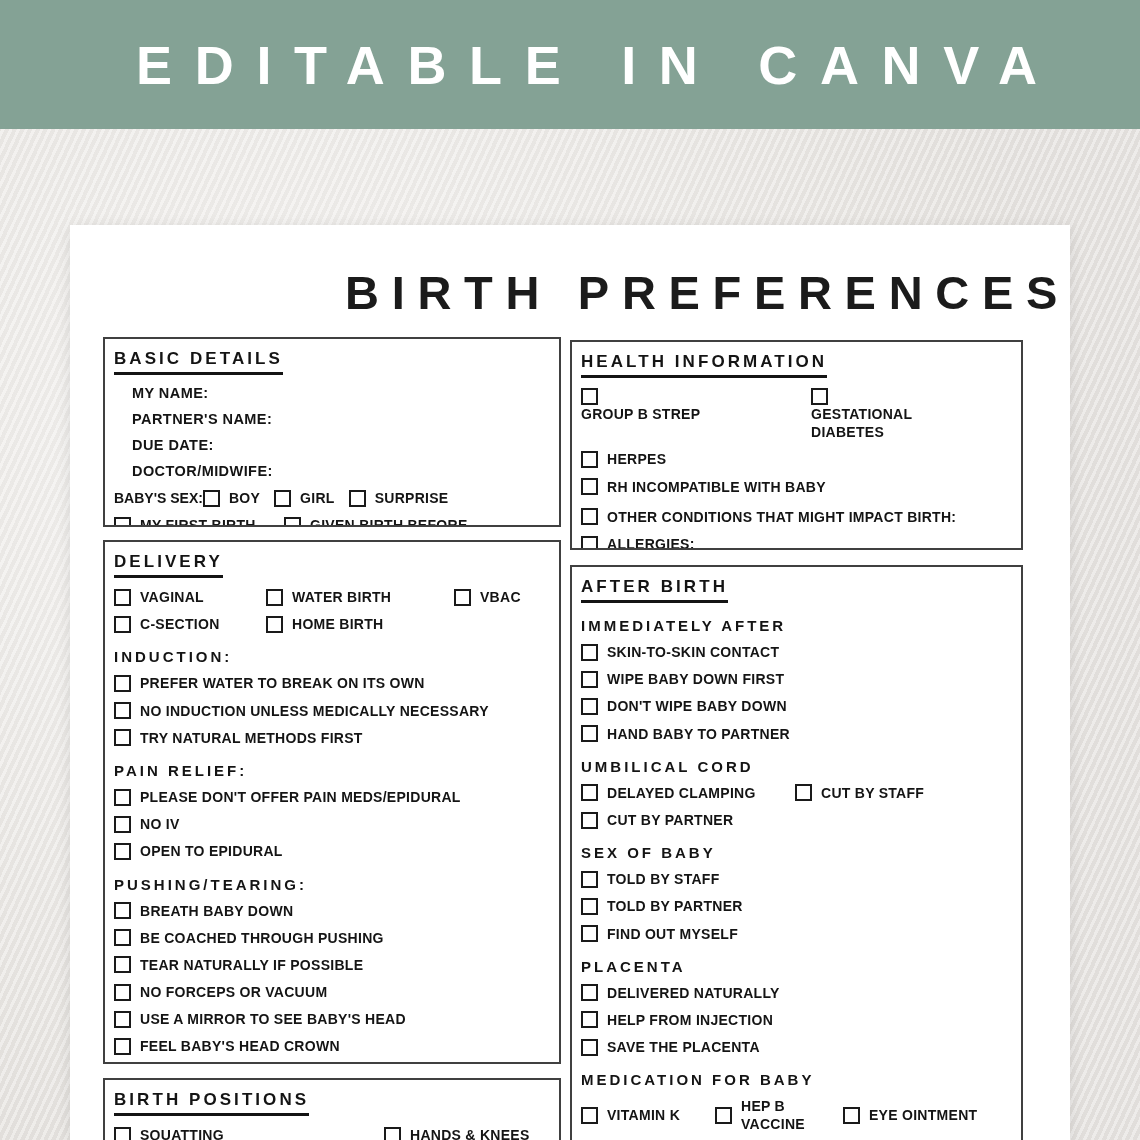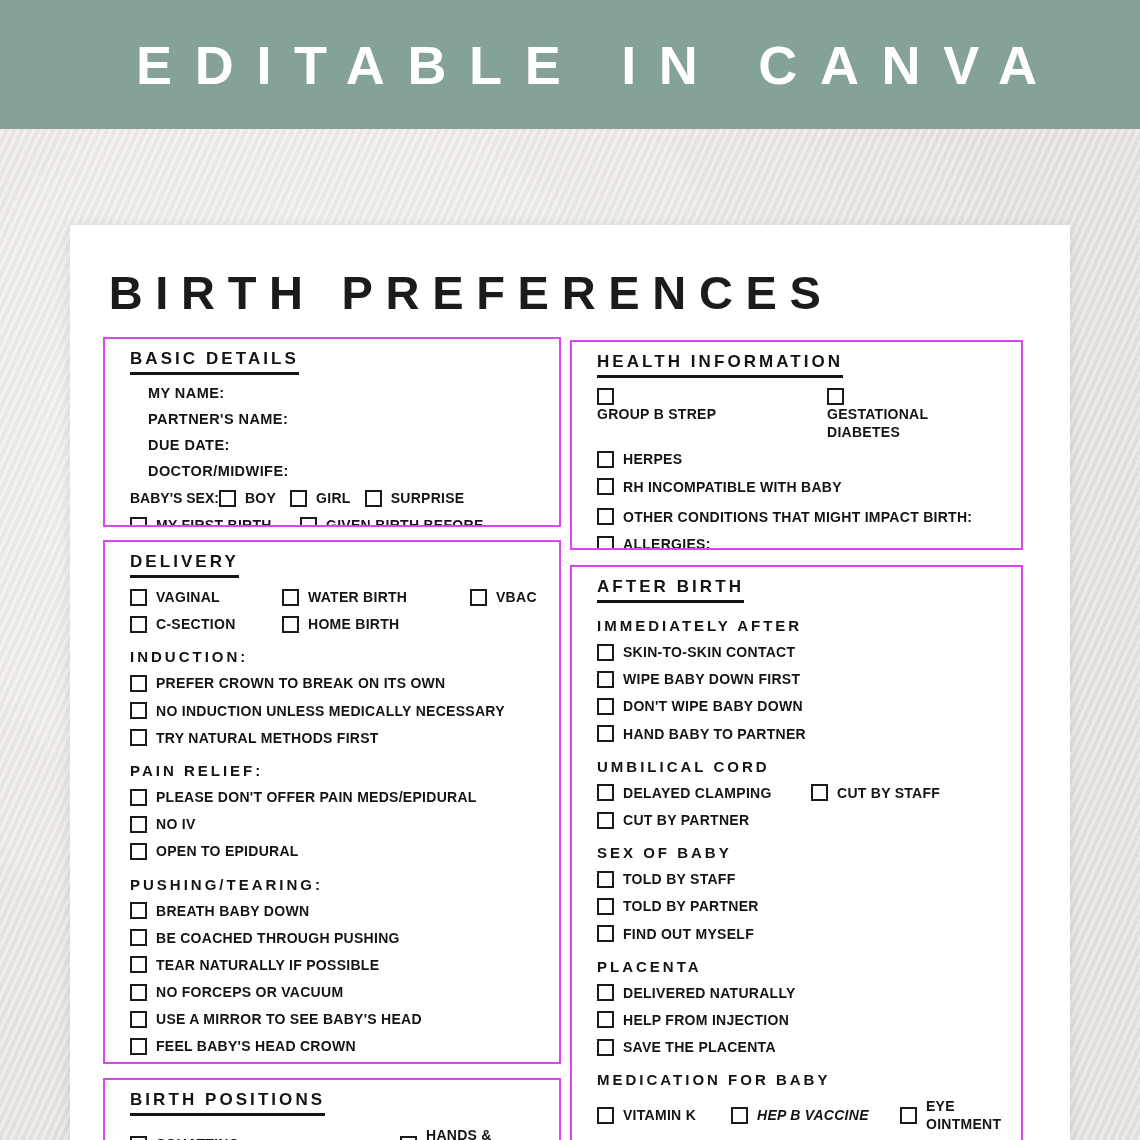"BIRTH PREFERENCES" .doc-title { text-align: left -> right }
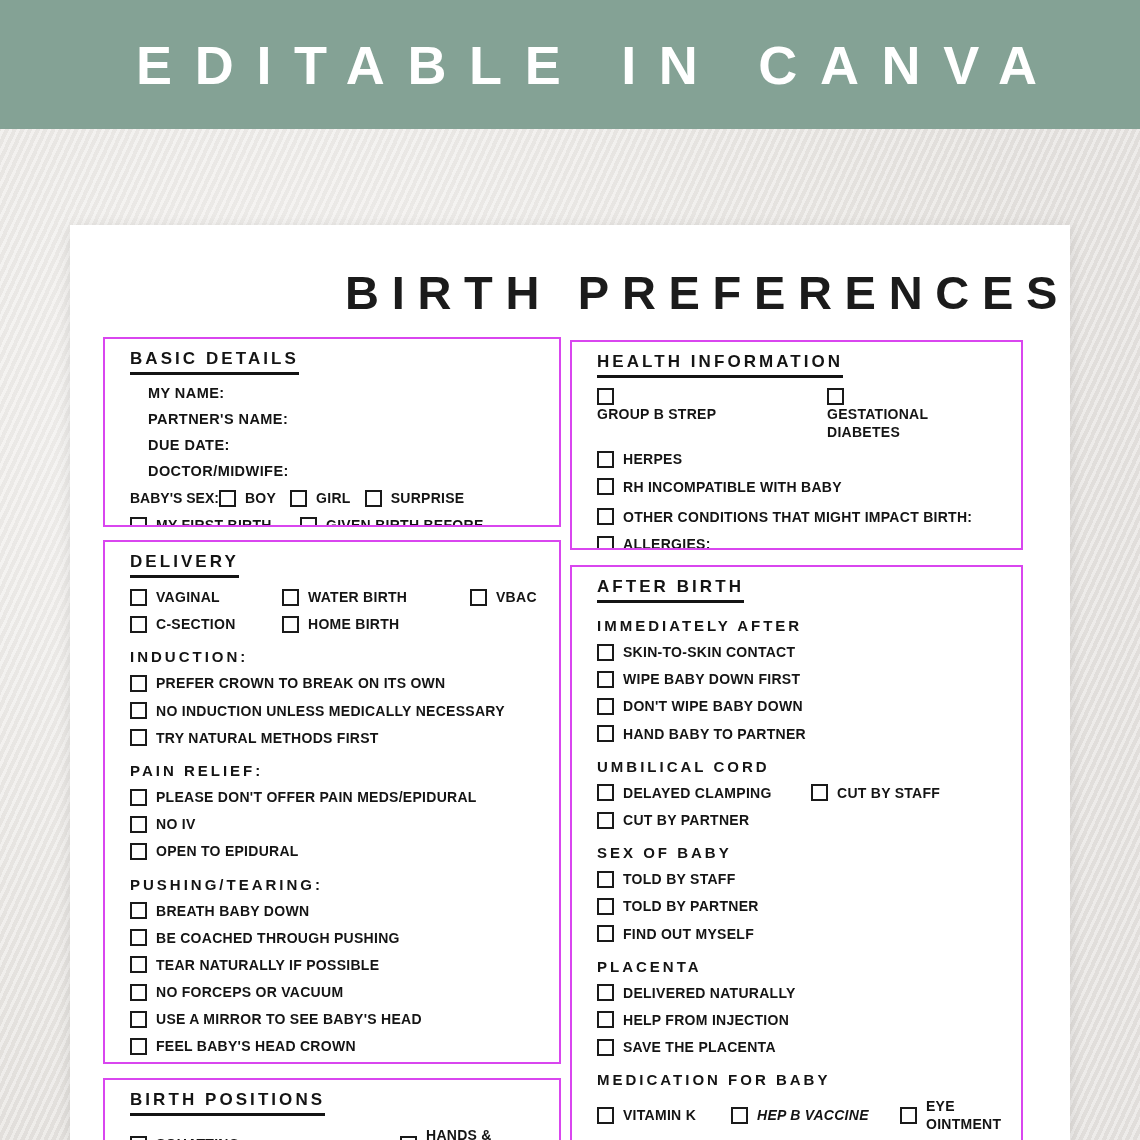"BASIC DETAILS" .box { border: 2px solid #d946ef -> 2px solid #404040; padding: 10px 25px -> 10px 9px }
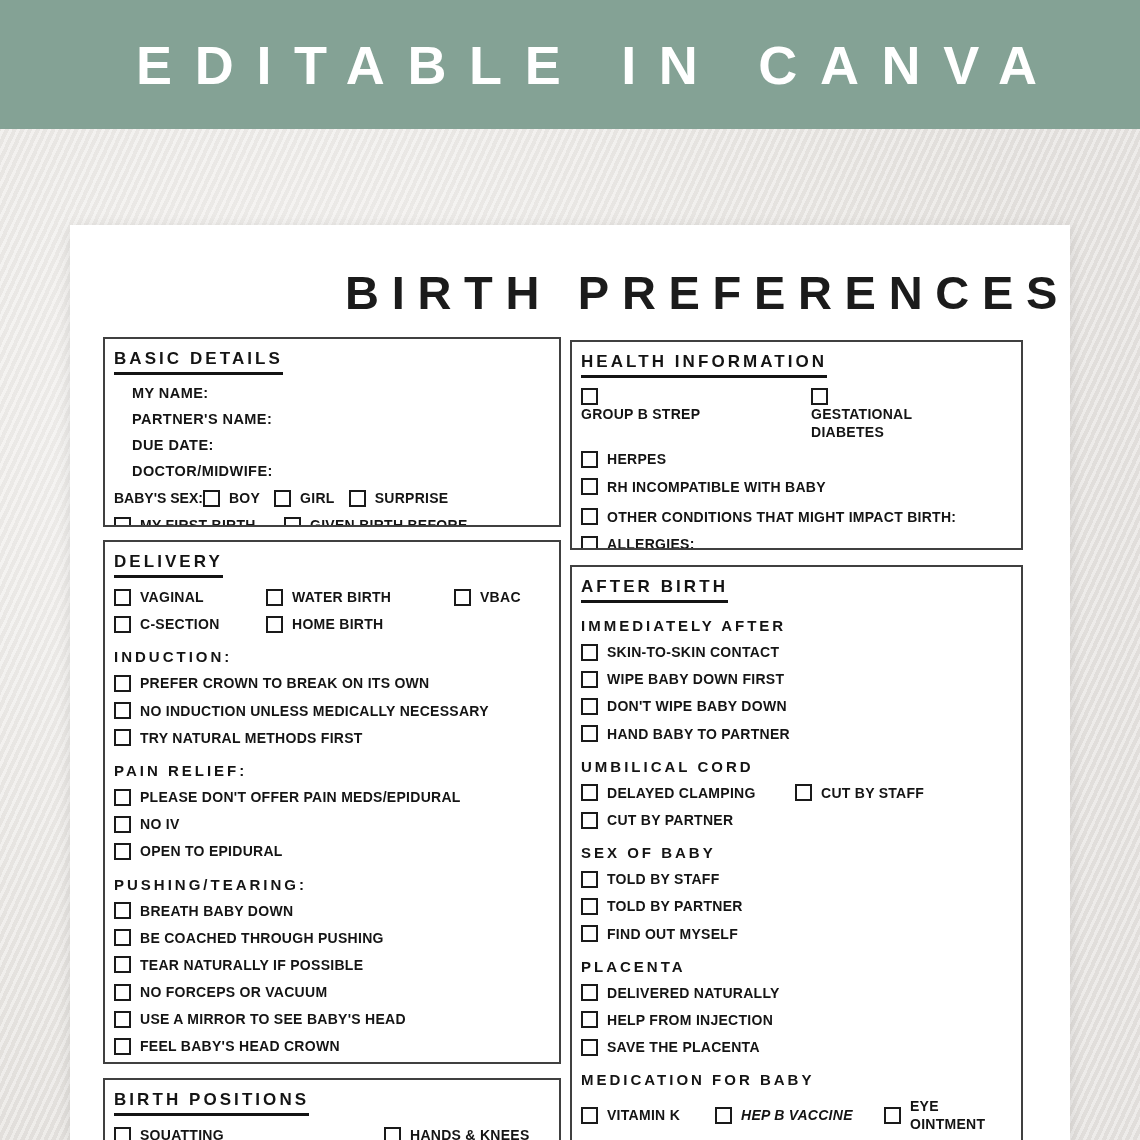"PREFER CROWN TO BREAK ON" span.cb-label { text: CROWN -> WATER }
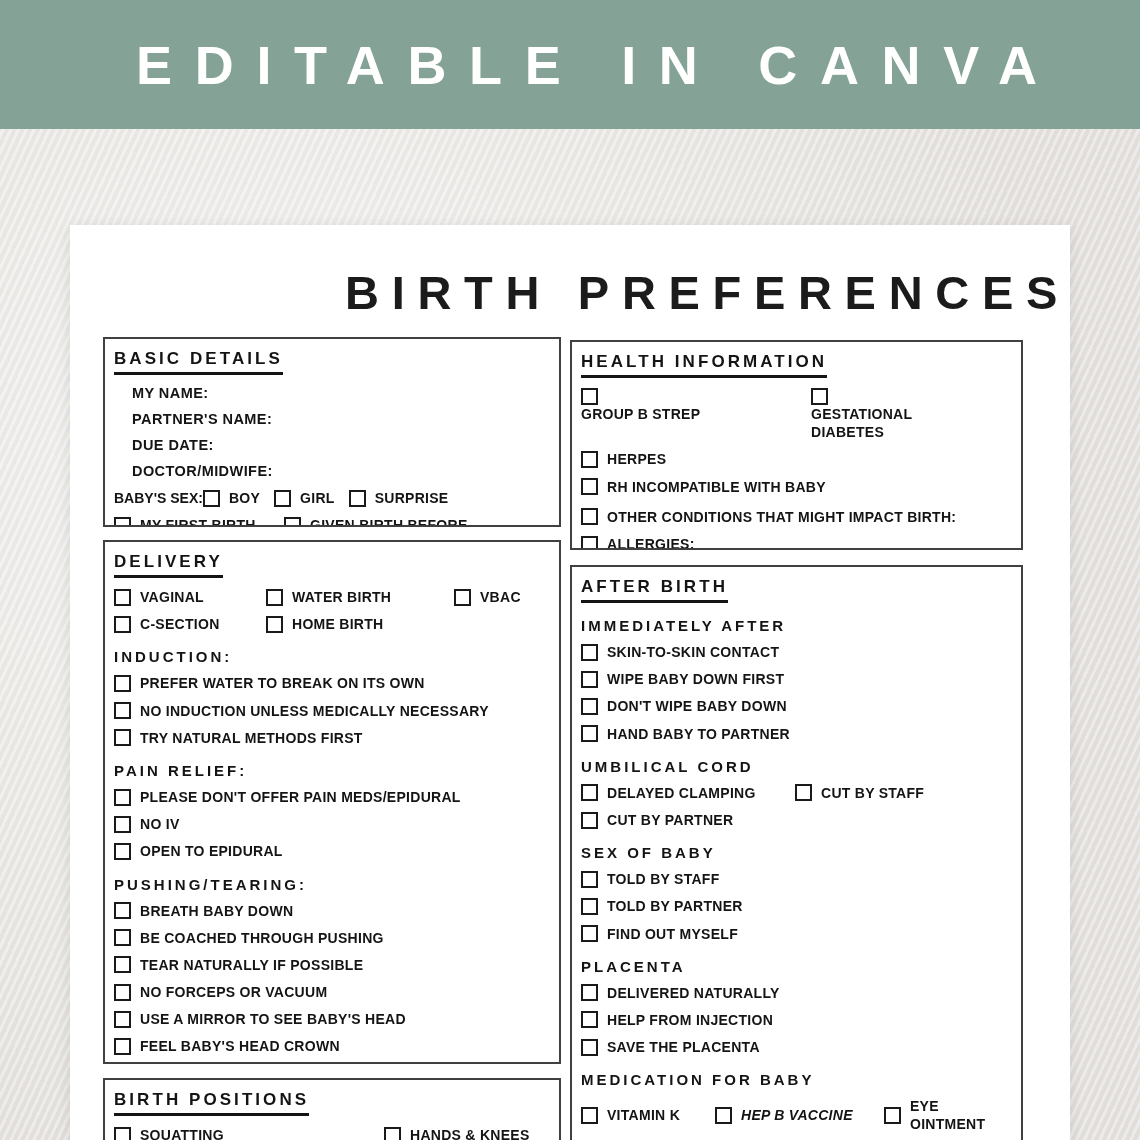"HEP B VACCINE" .w157 { font-style: italic -> none; width: 169px -> 128px }
